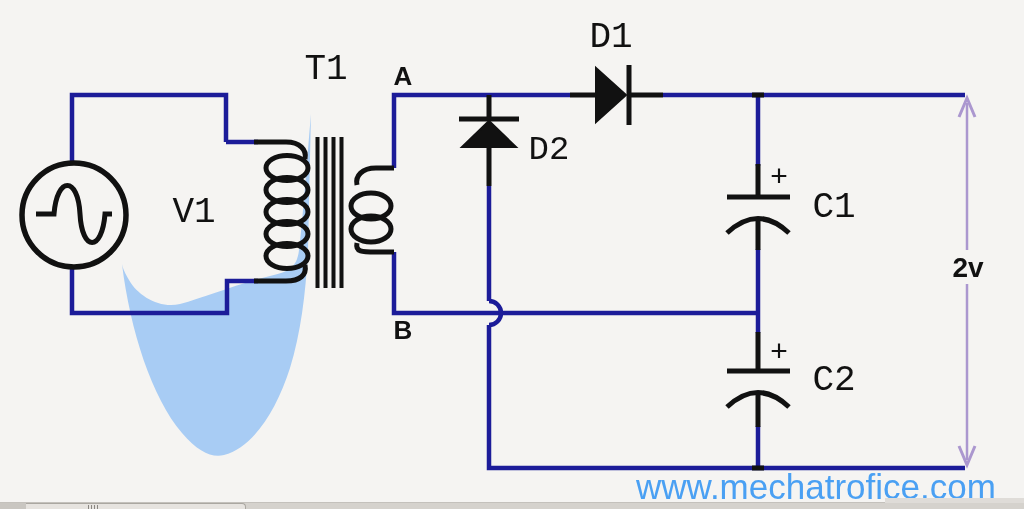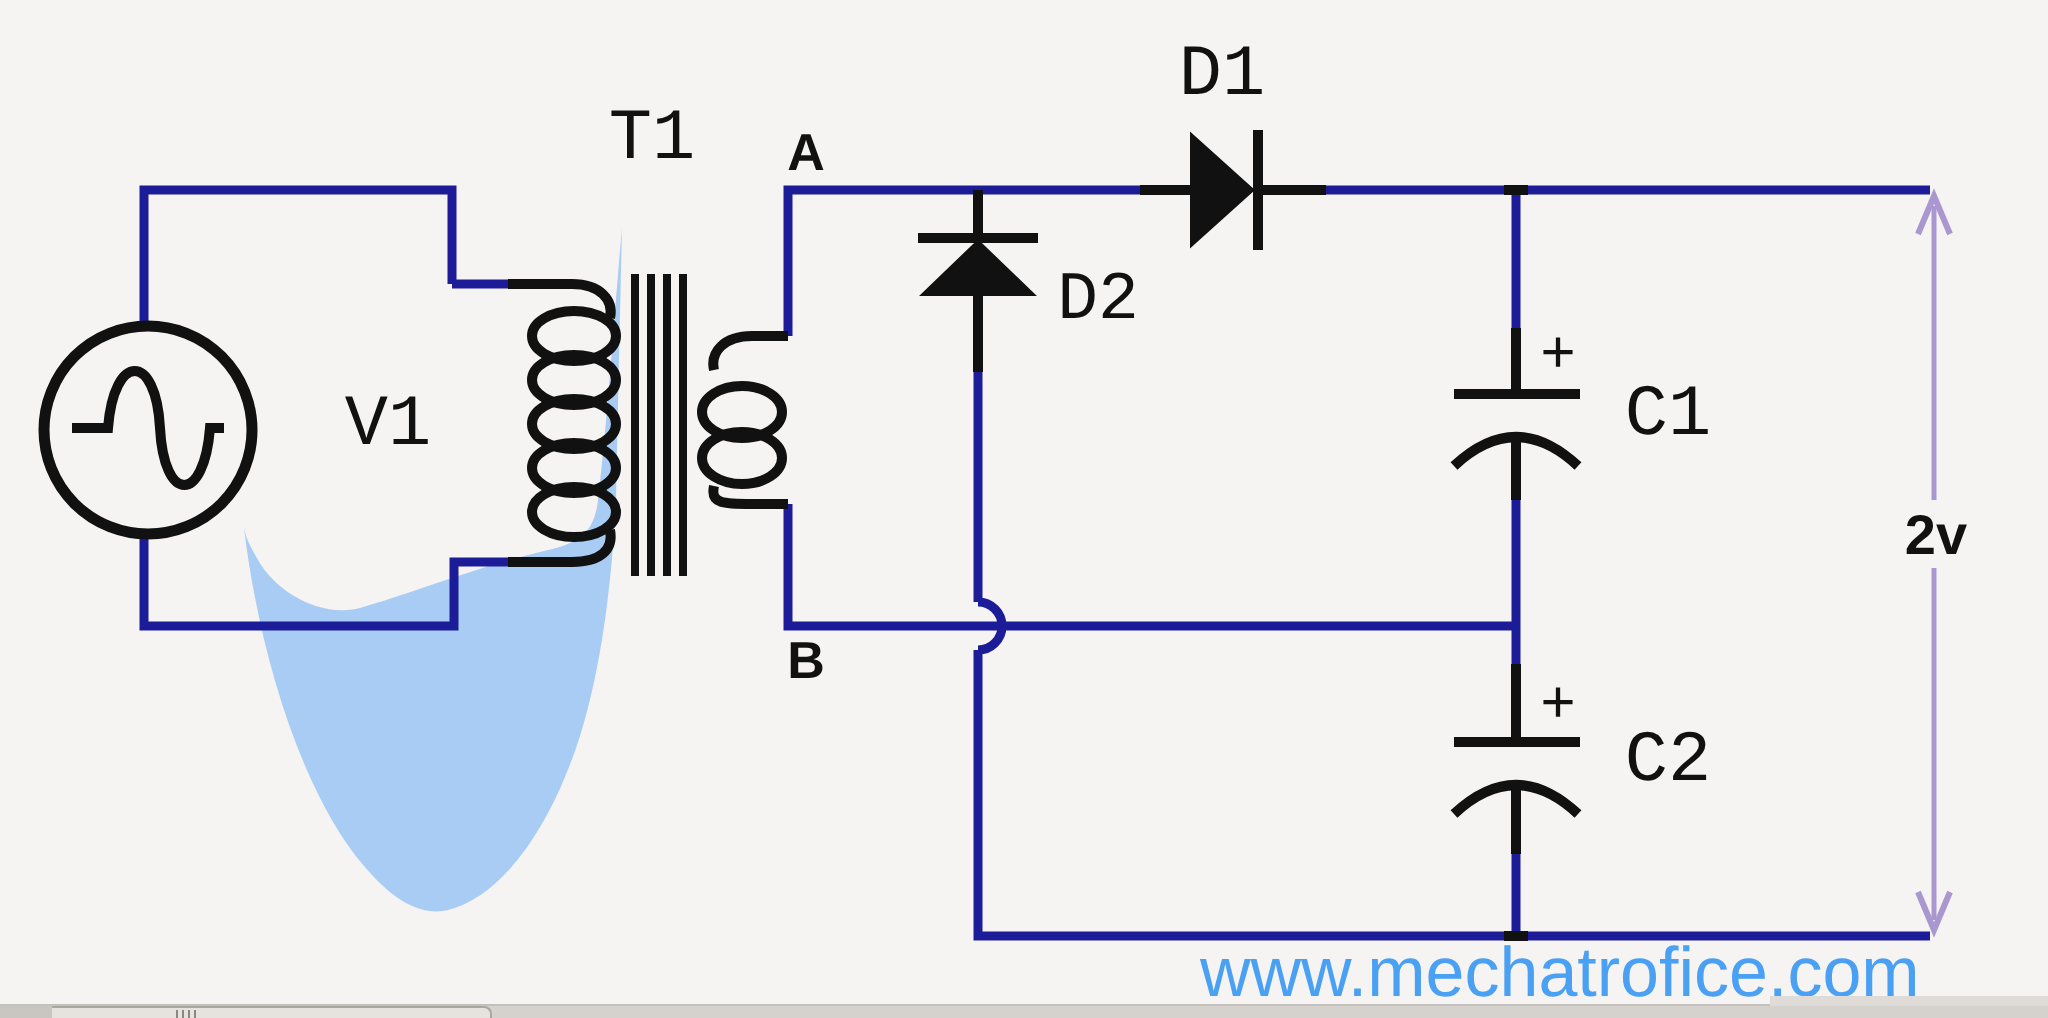"www.mechatrofice.com" .watermark-url { left: 600px -> 636px }
